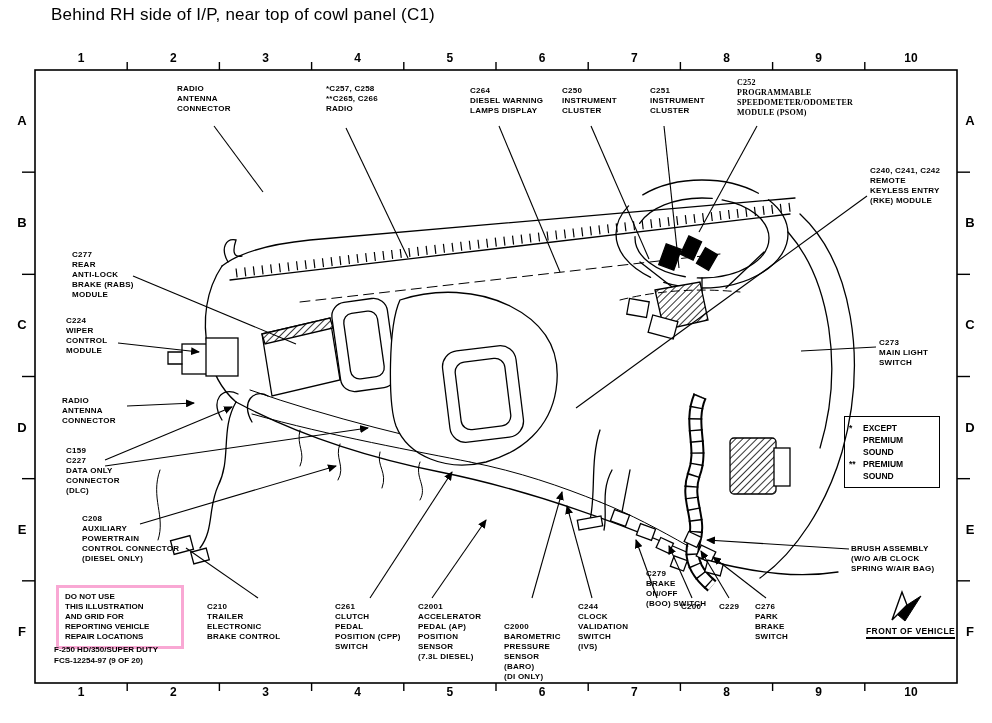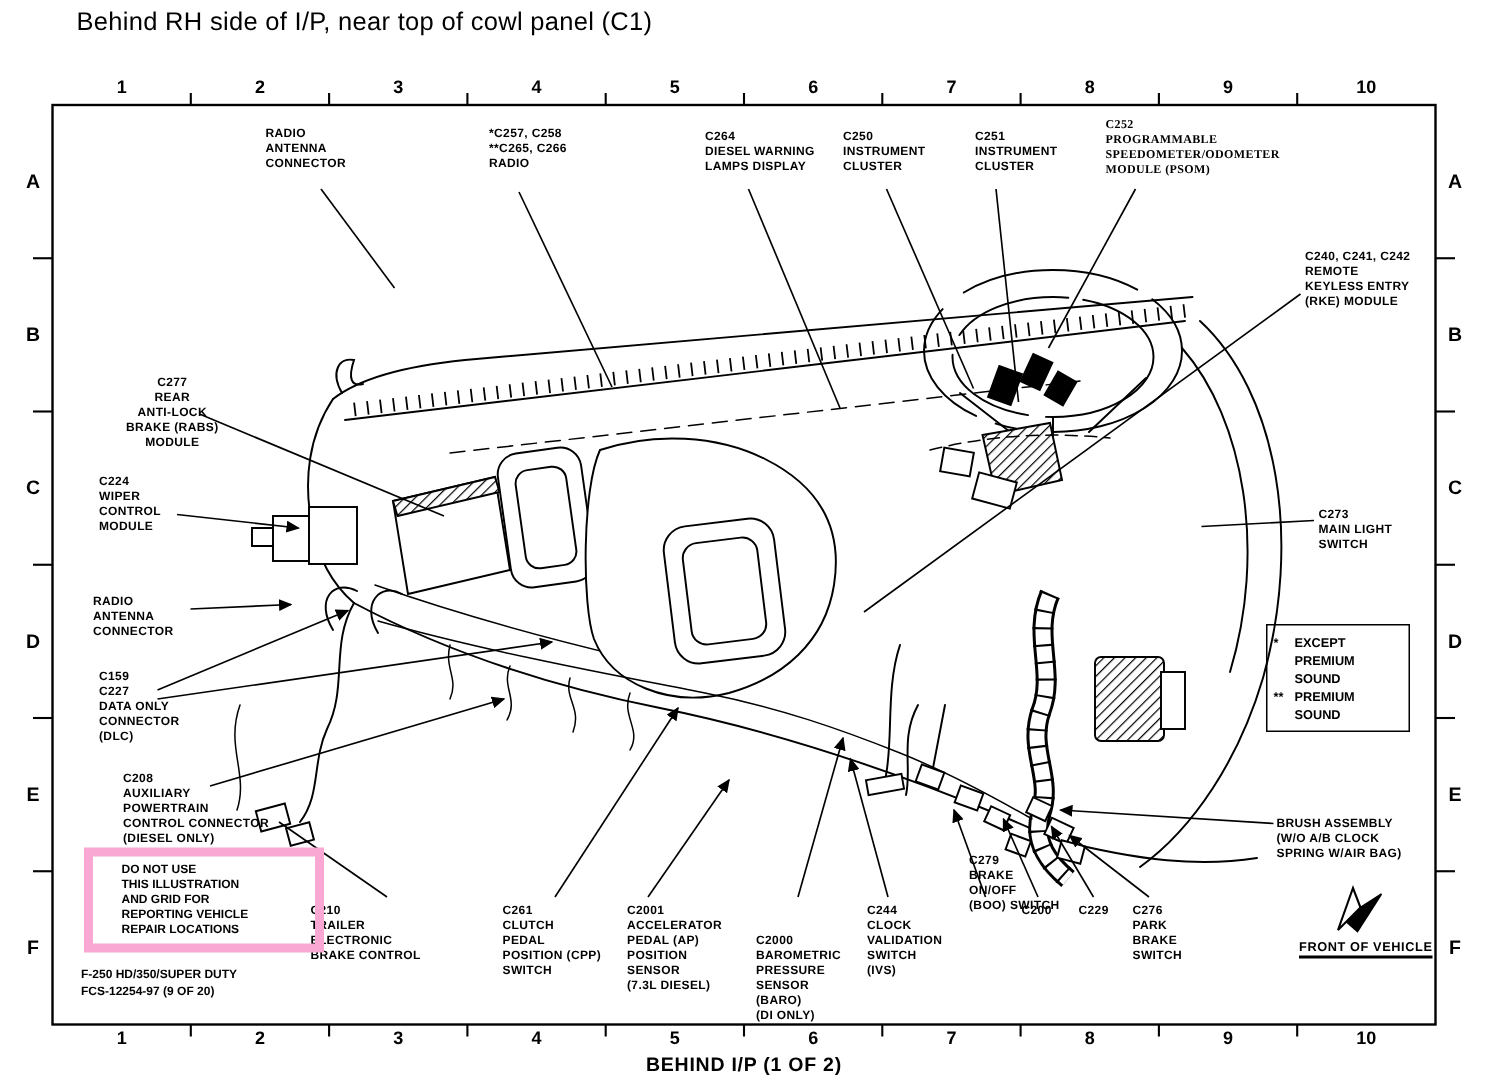"C277" div.lbl { left: 84px -> 72px; text-align: center -> none }
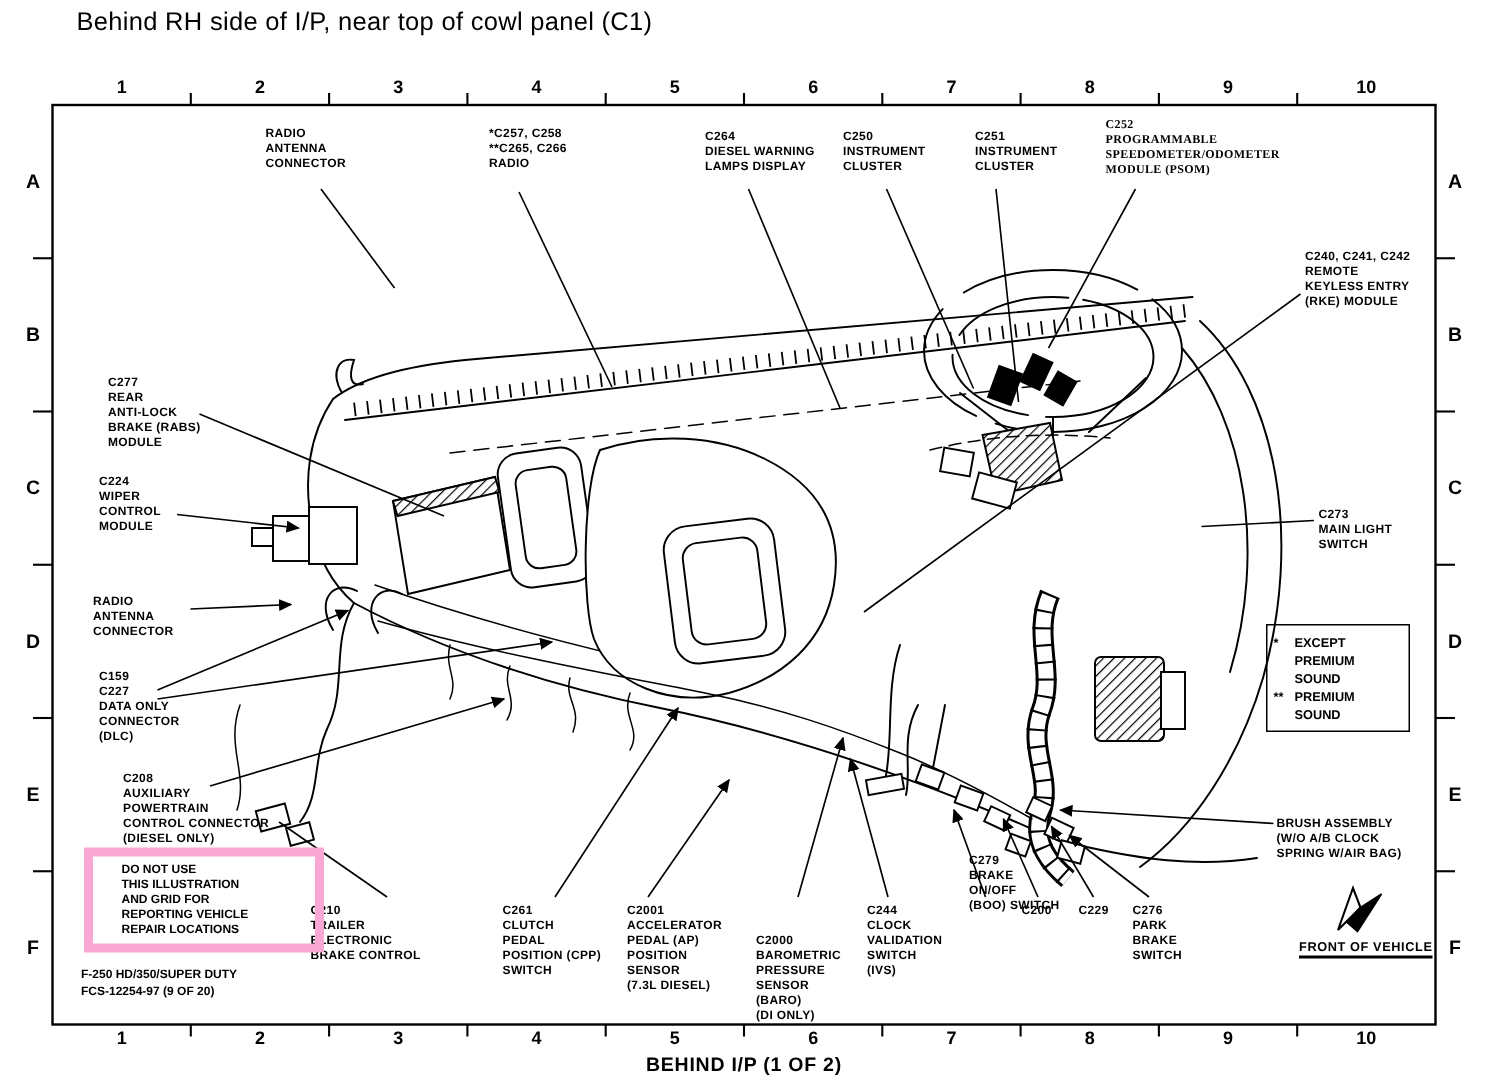"DO NOT USE" #do-not-use-box { border: 6px solid #f9a8d4 -> 3px solid #f9a8d4; padding: 4px 19px -> 4px 6px; top: 565px -> 585px }
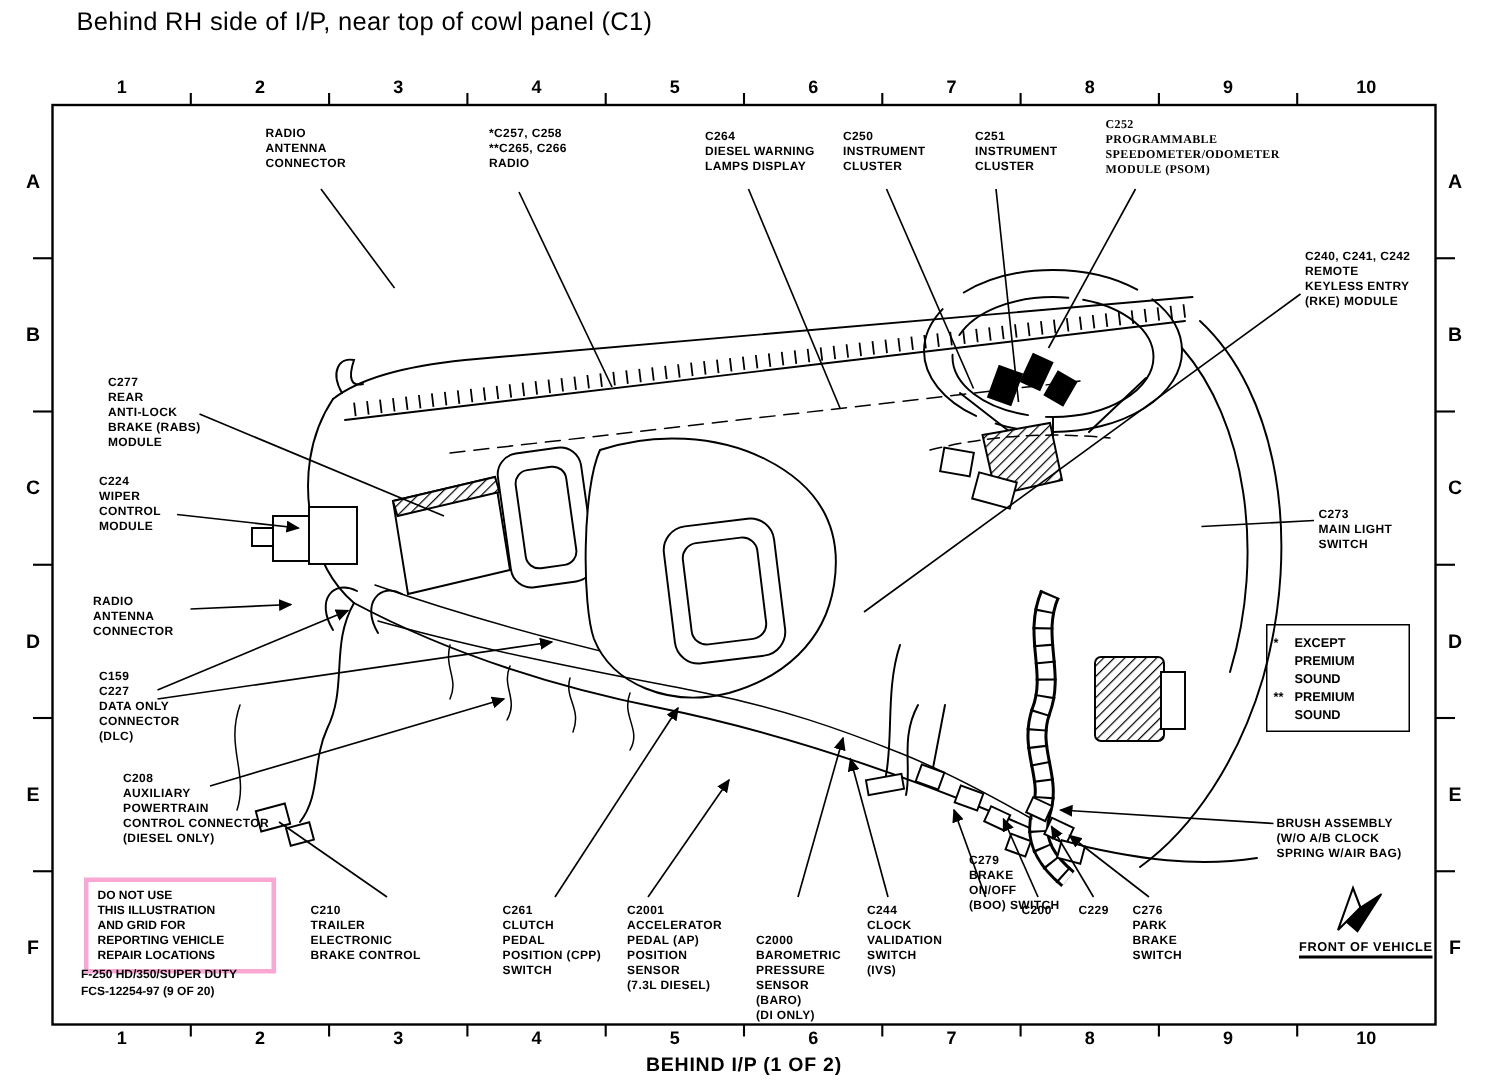"BEHIND I/P (1 OF 2)" div { html: <div>BEHIND I/P (1 OF 2)</div> -> none }
